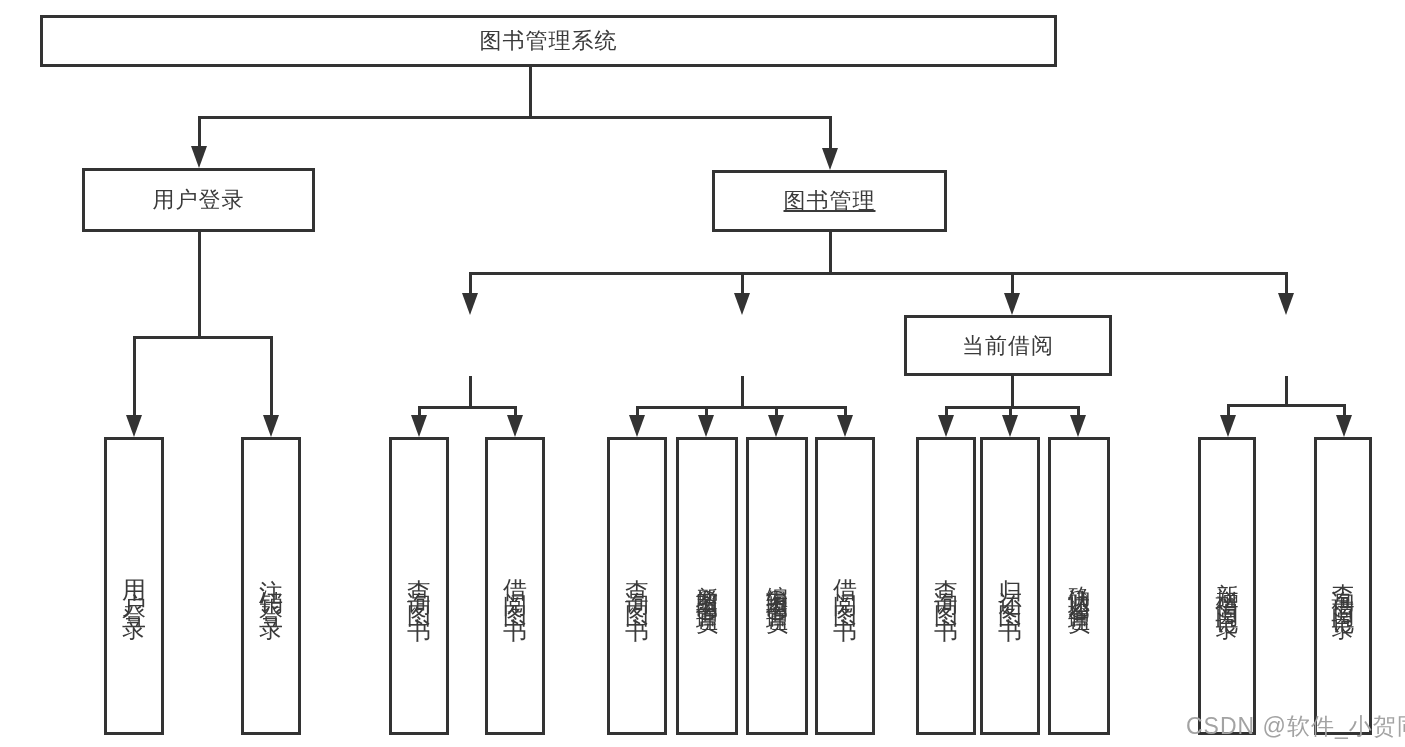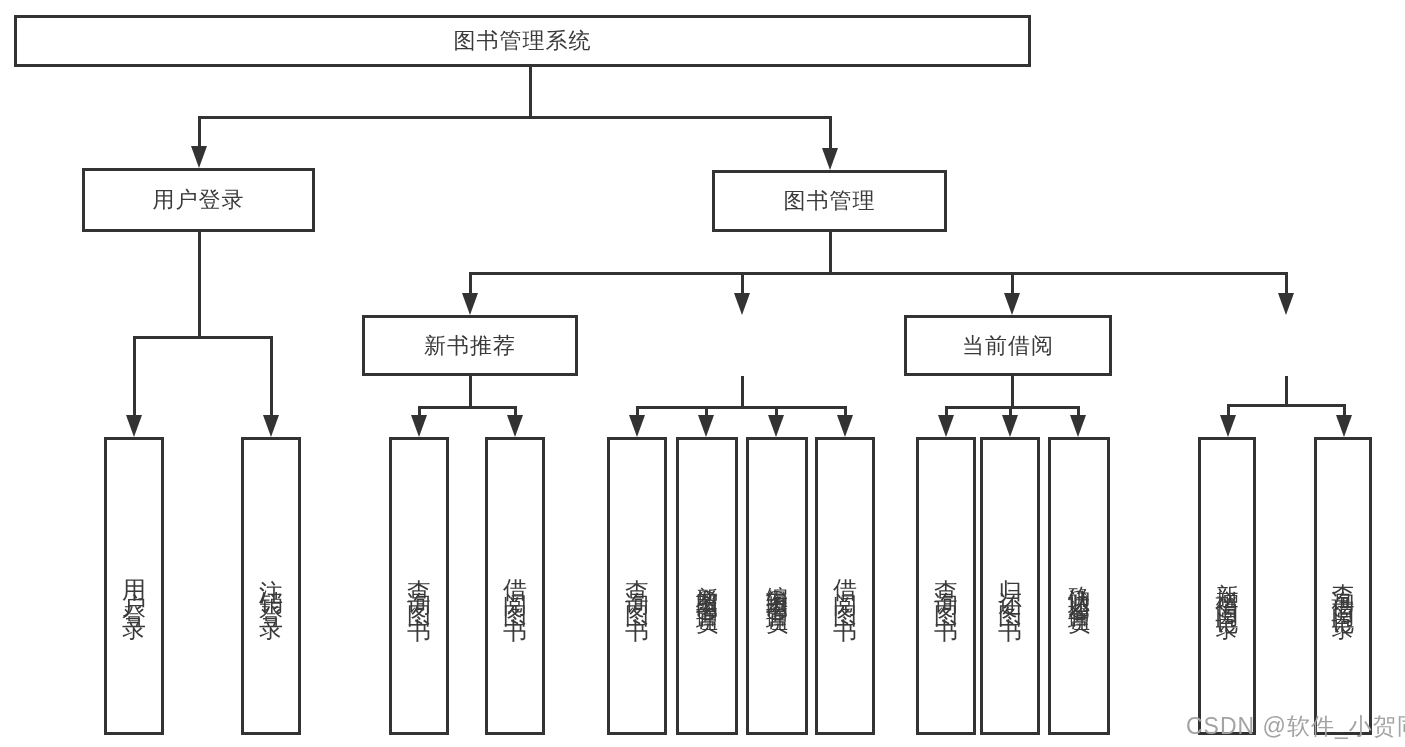"图书管理系统" div.node { left: 14px -> 40px }
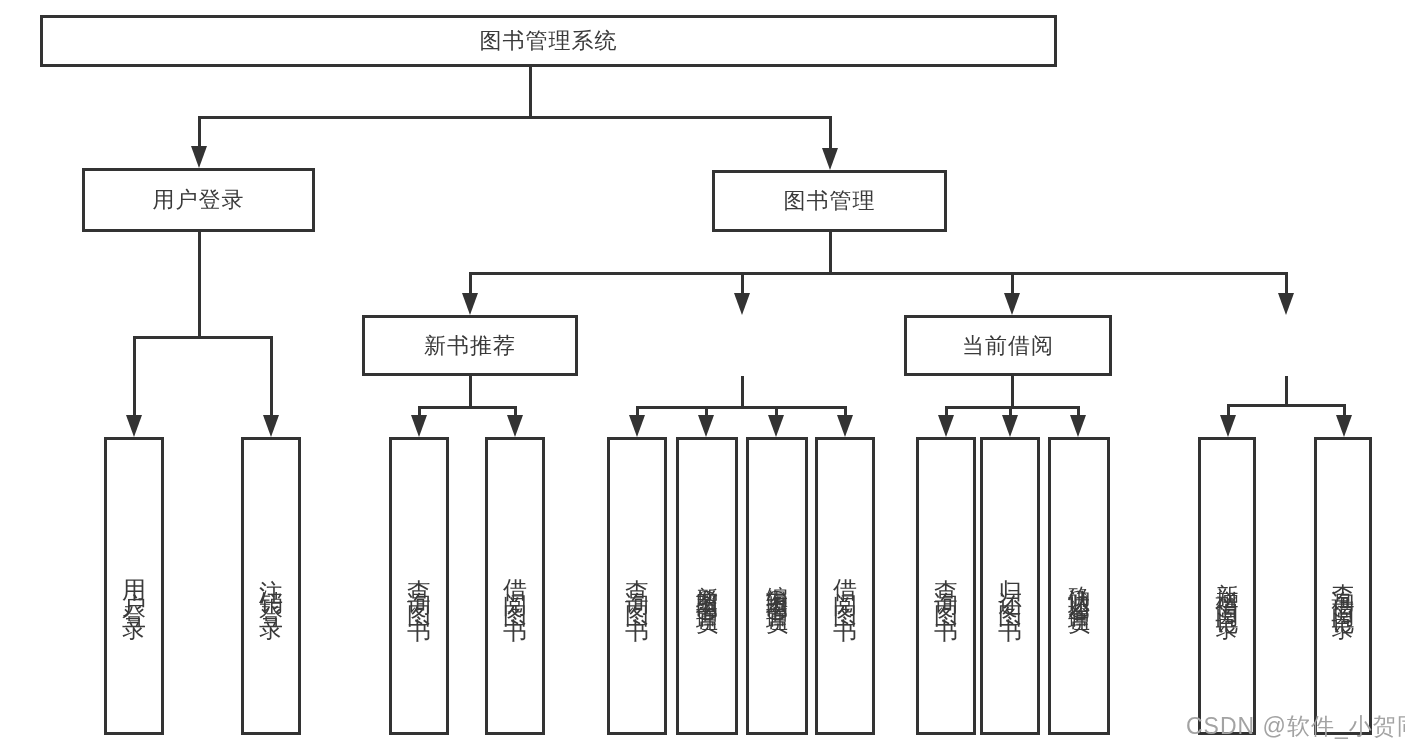"图书管理" div.node { text-decoration: none -> underline }
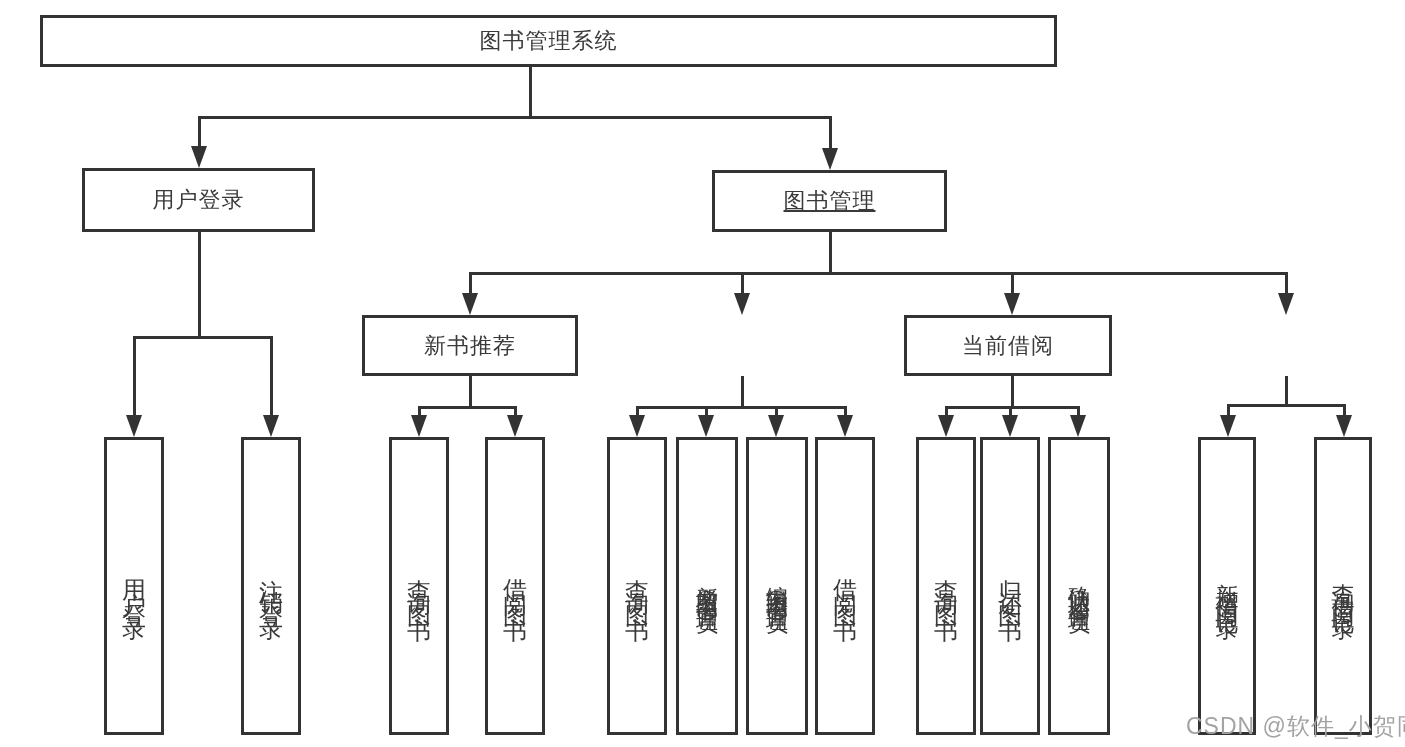"新书推荐" div.node { html: <div> <span>新书推荐</span> </div> -> none }
